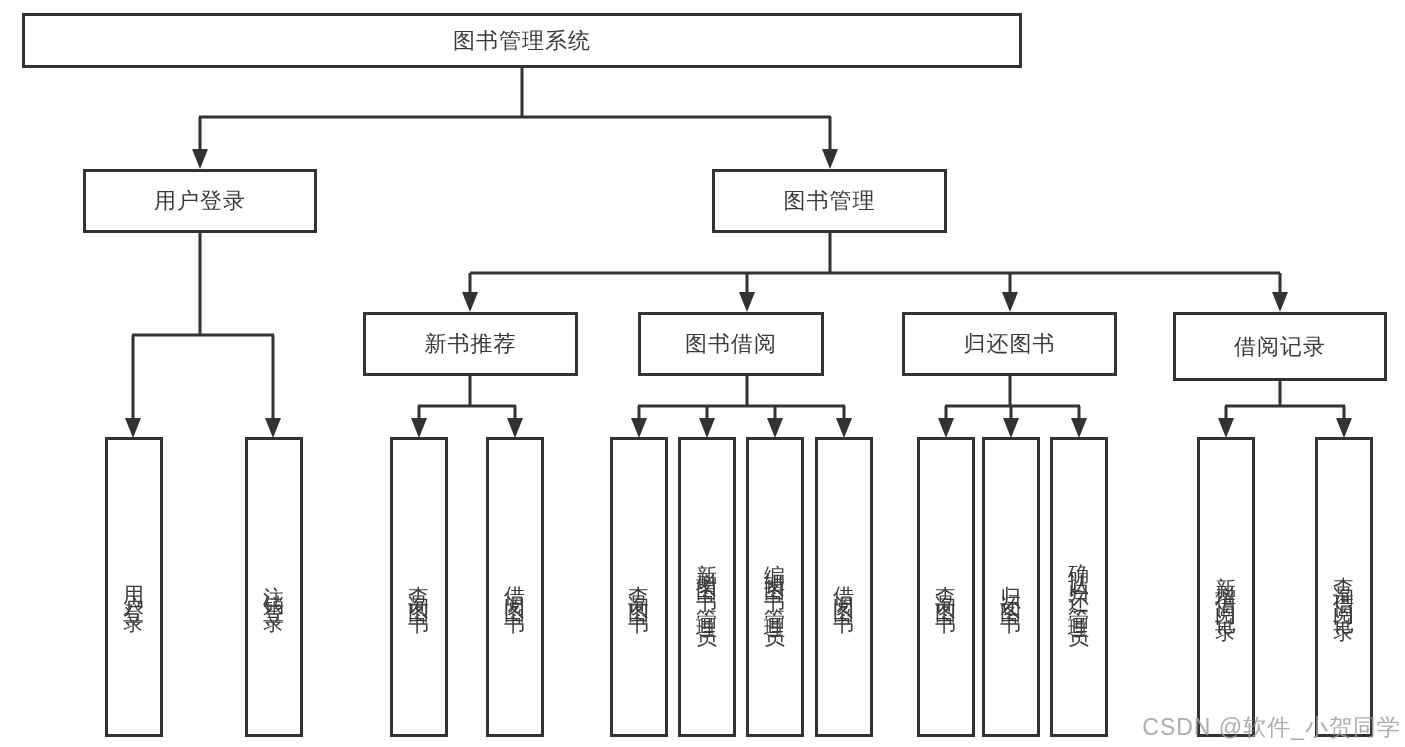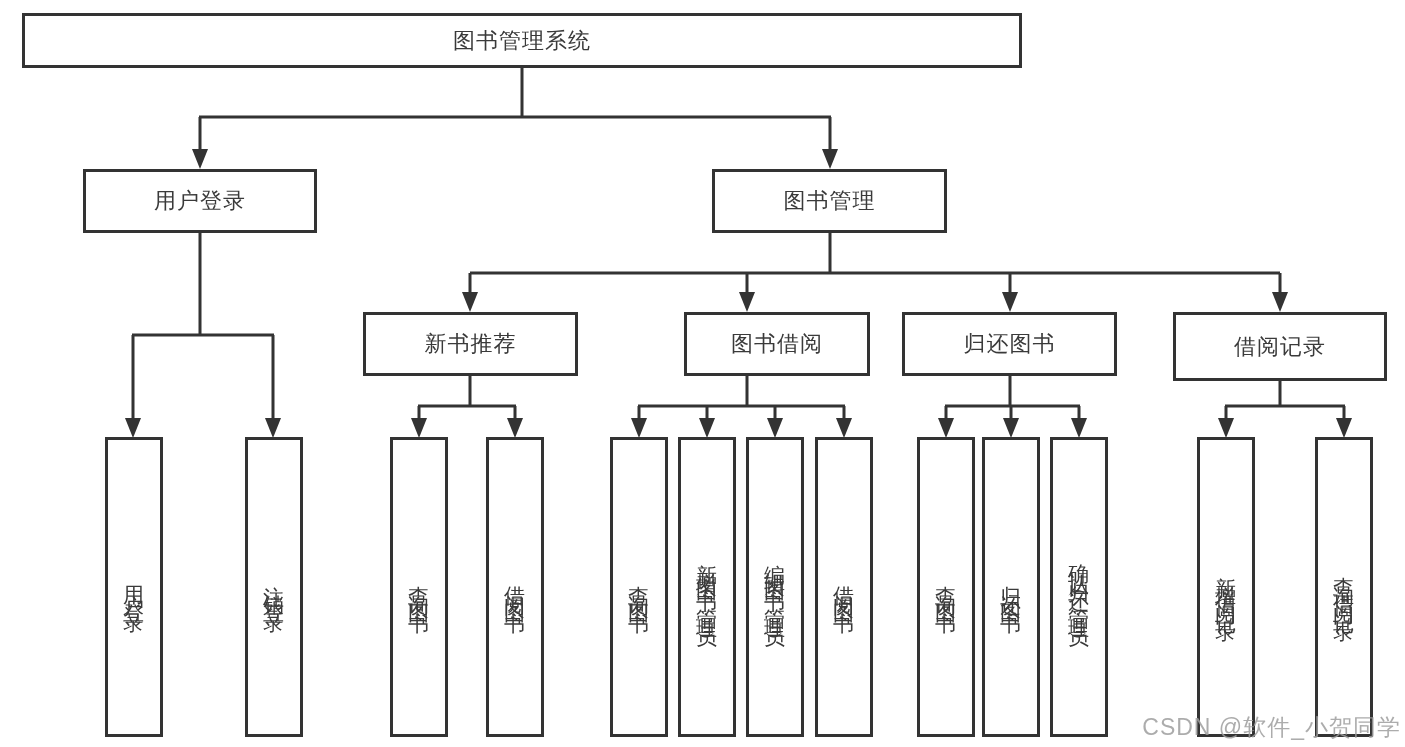"图书借阅" div.box { margin-left: 46px -> none }
